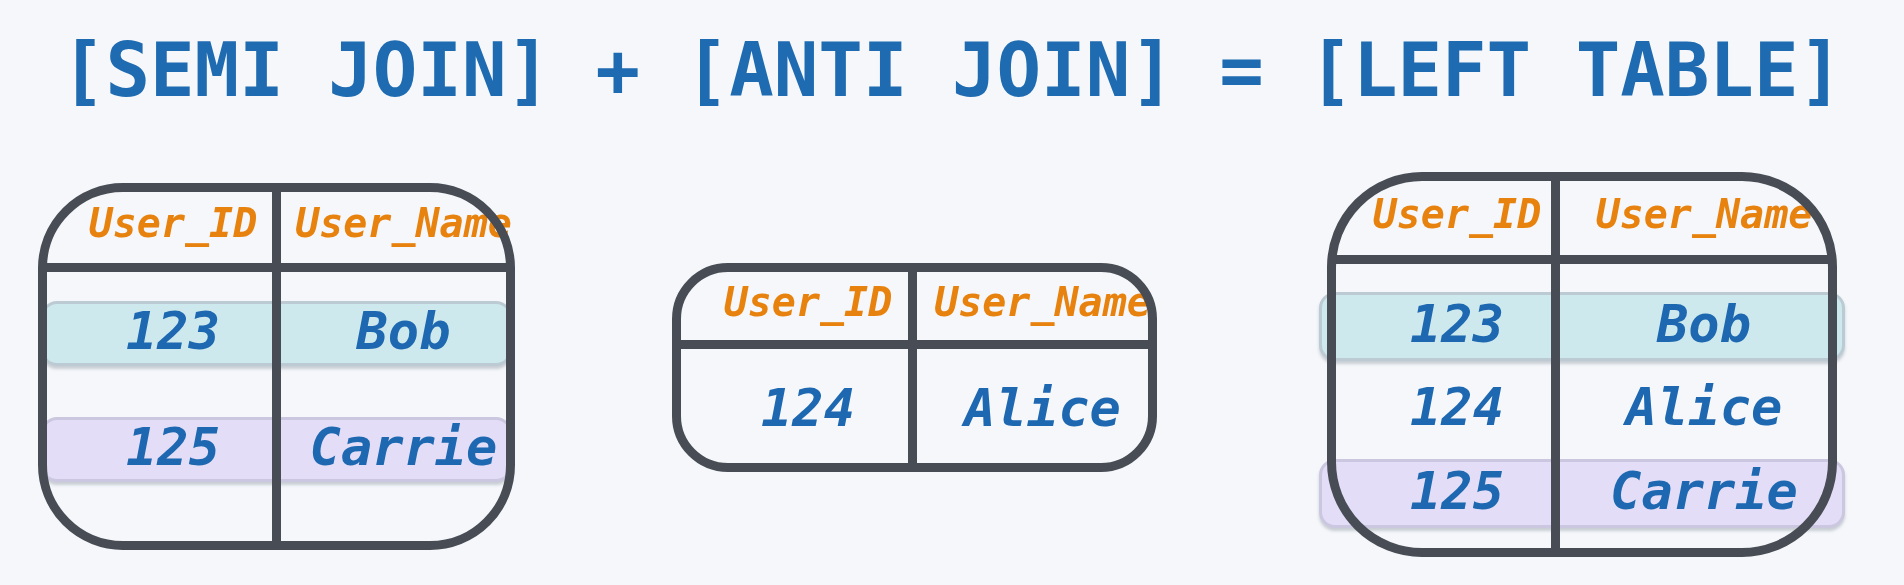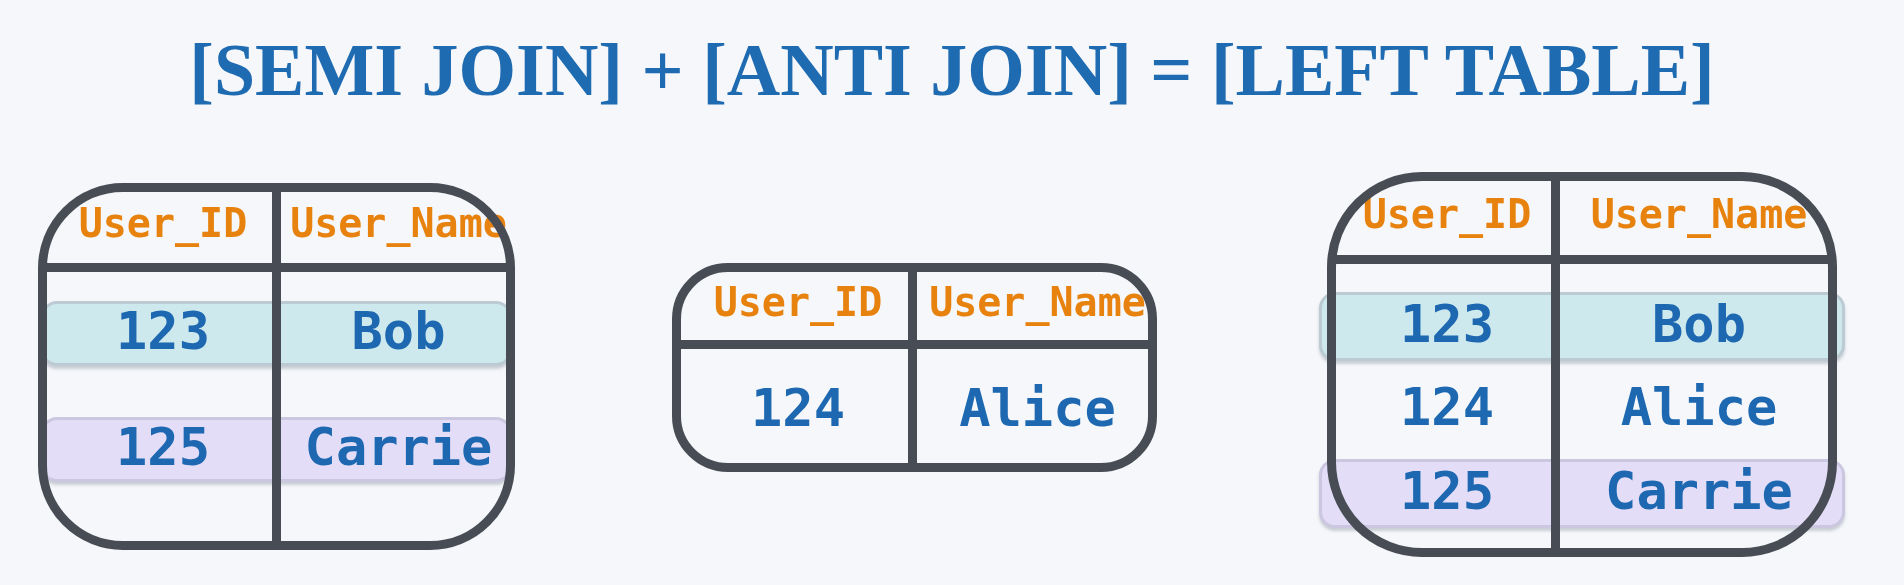"[SEMI JOIN] + [ANTI JOIN]" .title { font-family: Liberation Serif, serif -> none }
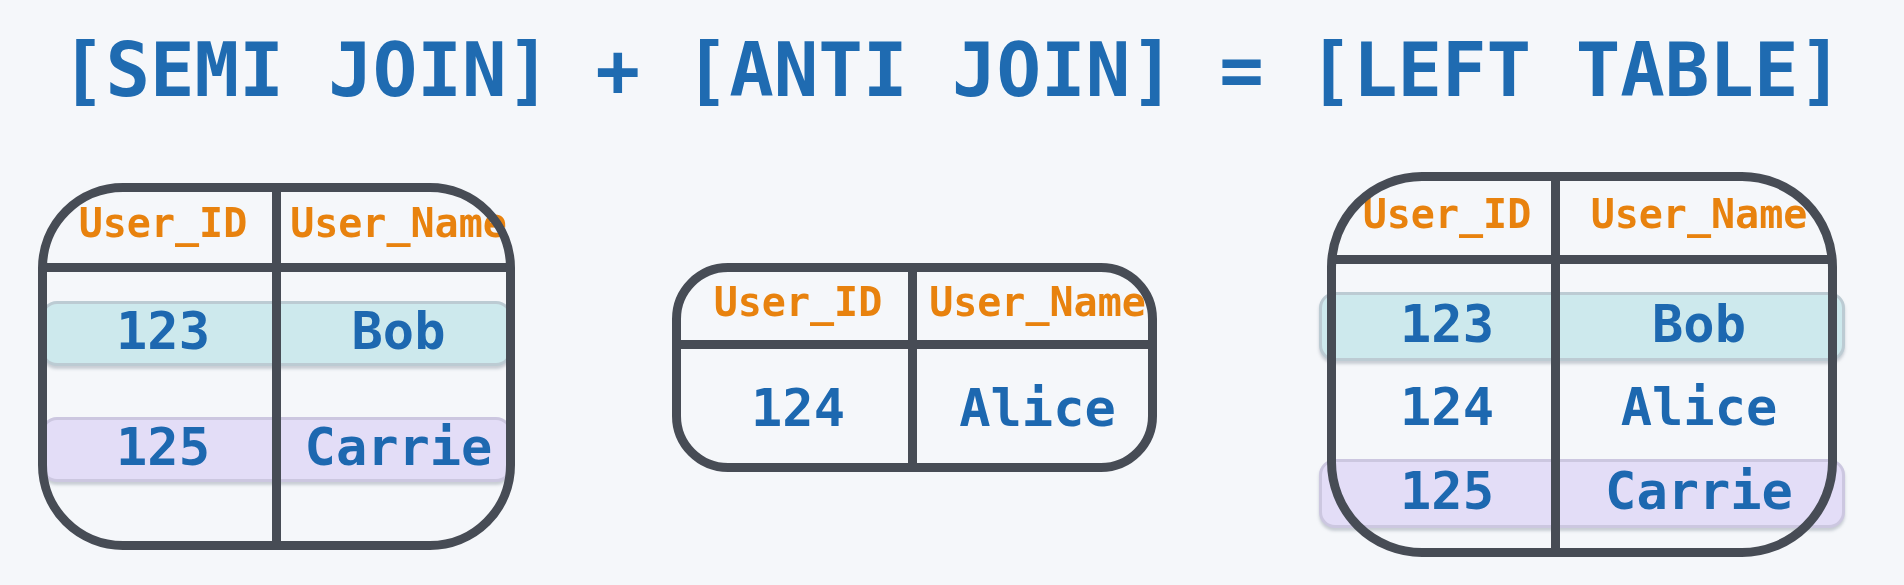"User_ID" .row { font-style: none -> italic; left: 6px -> 16px }
